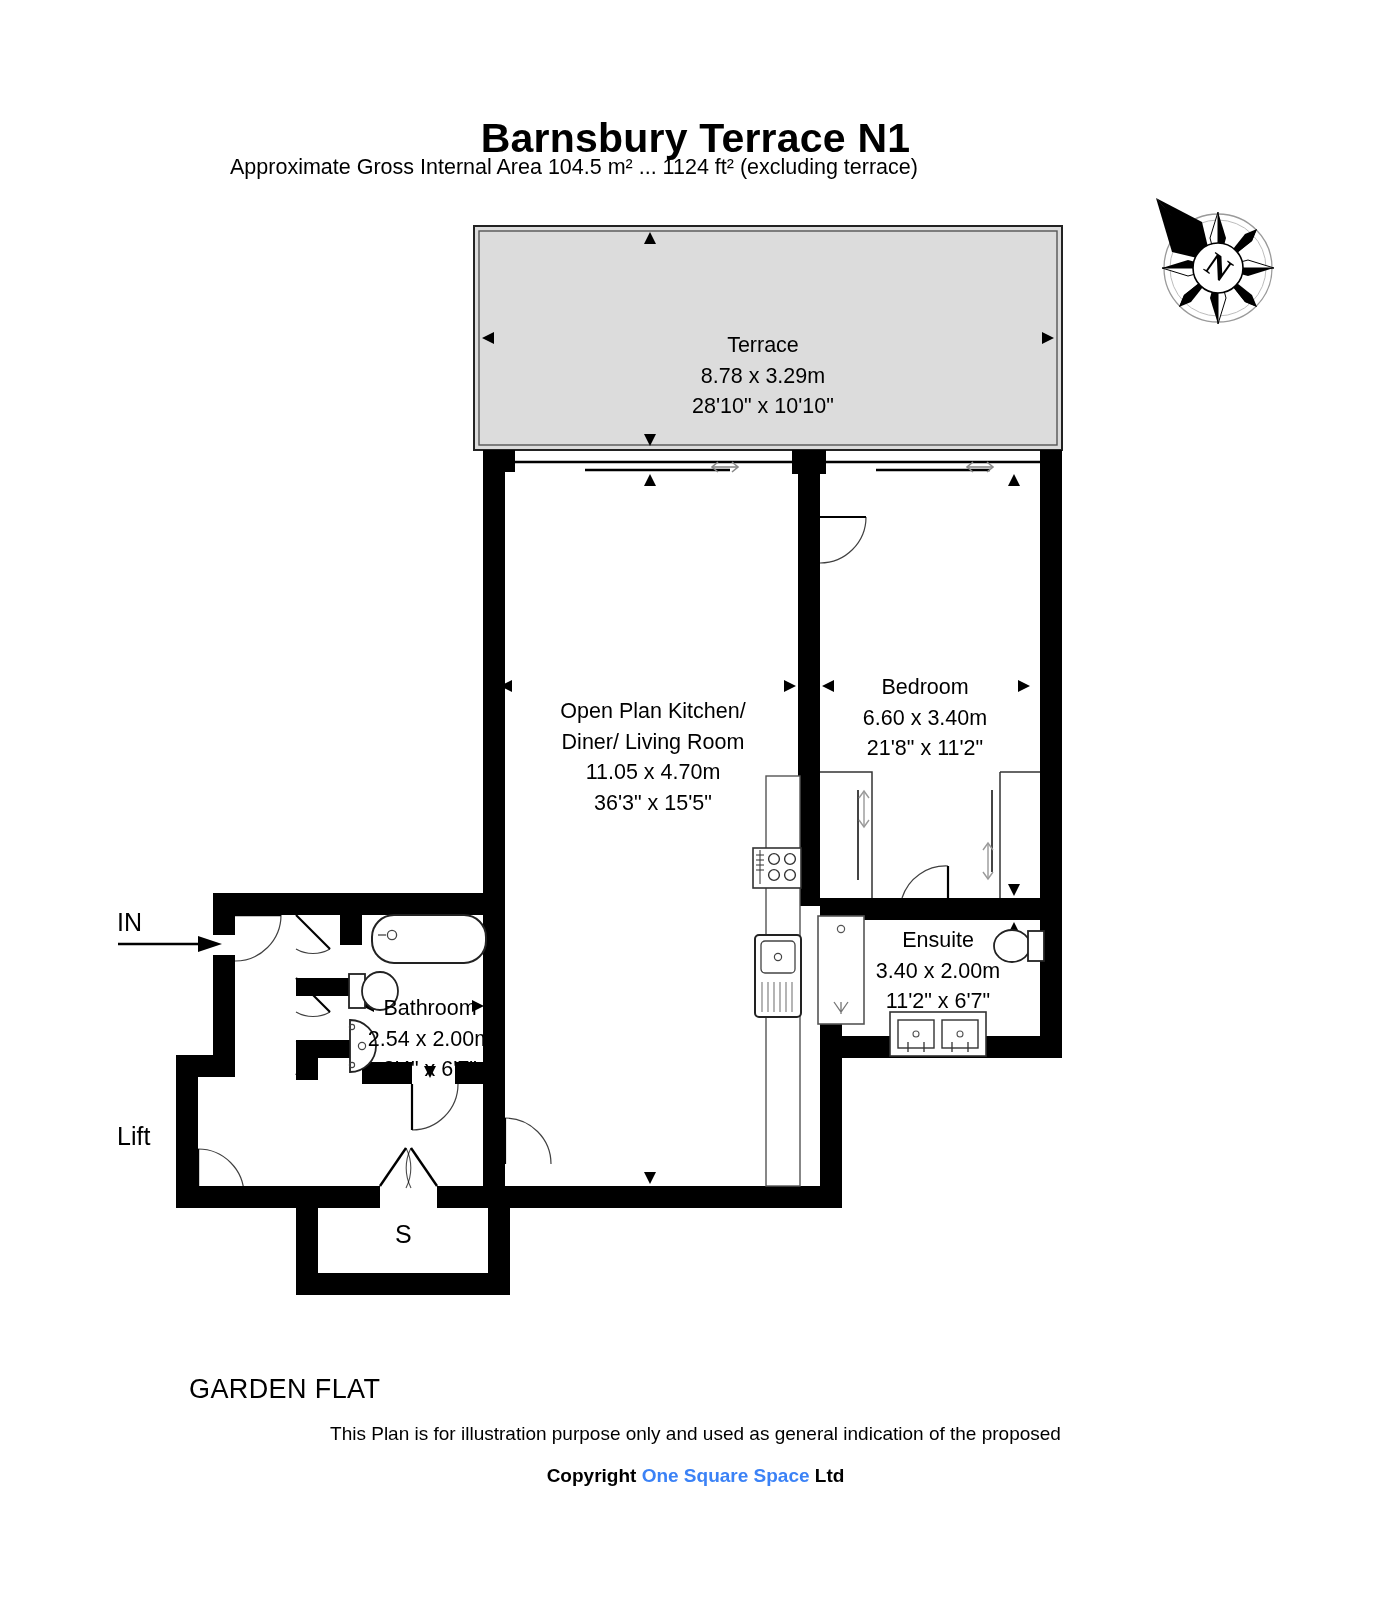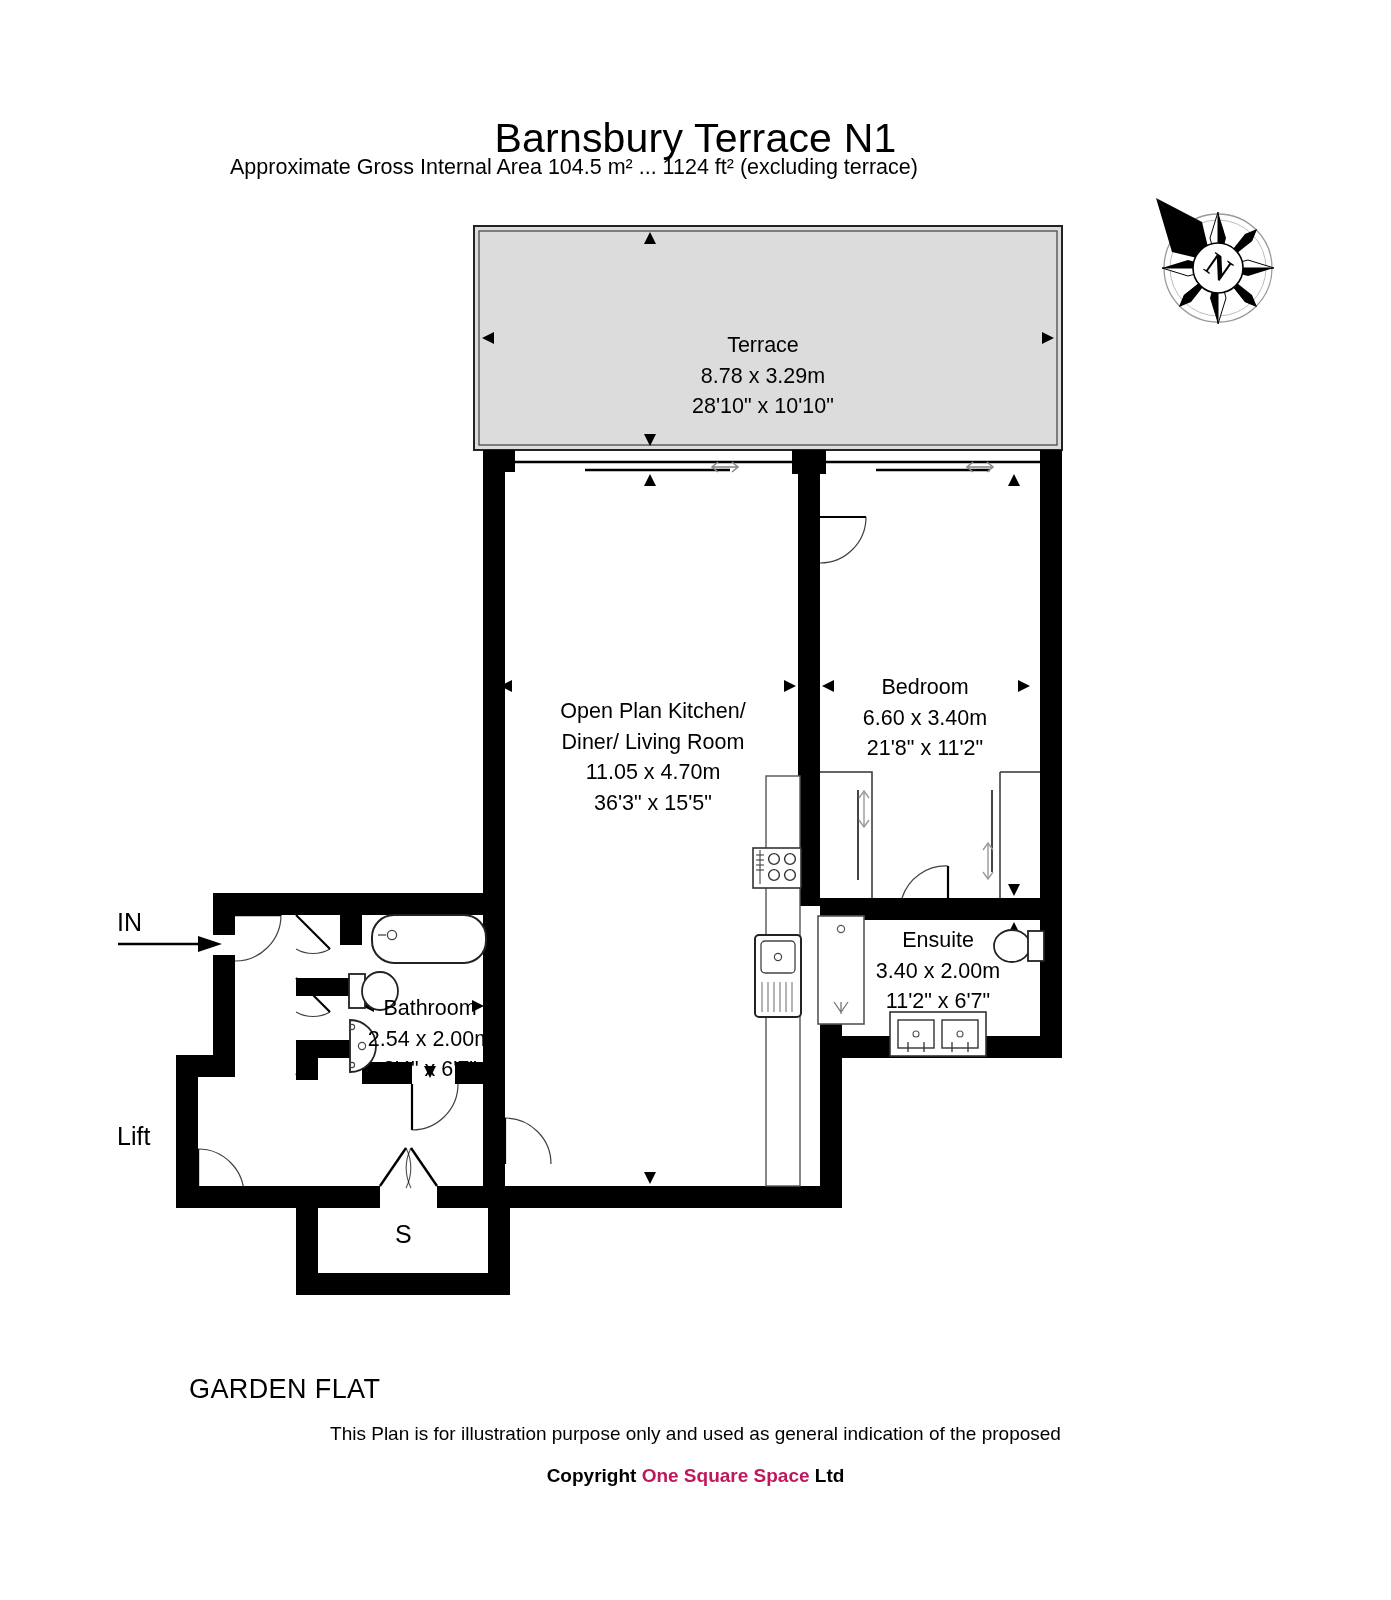"Barnsbury Terrace N1" .title { font-weight: normal -> bold }
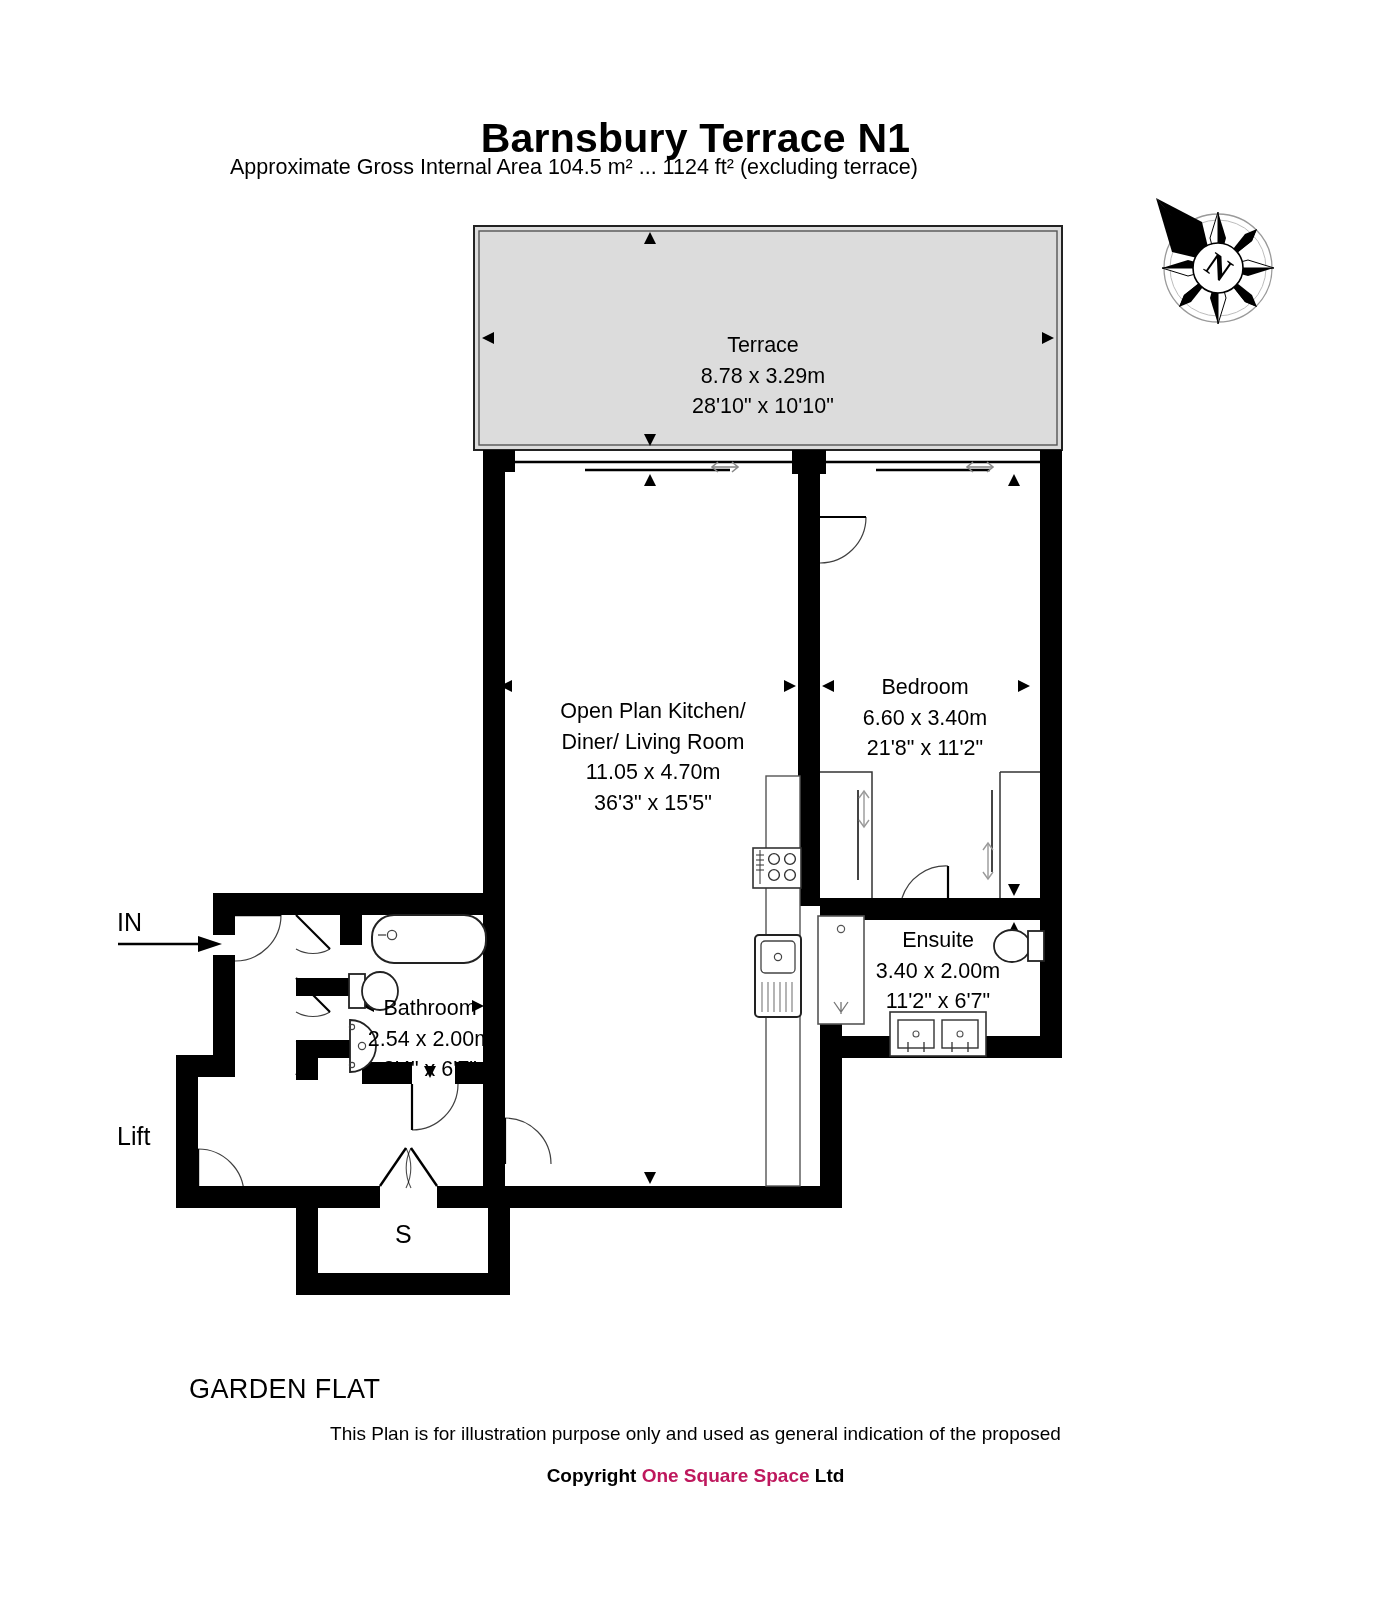"One Square Space" .copy .brand { color: #be185d -> #3b82f6 }
